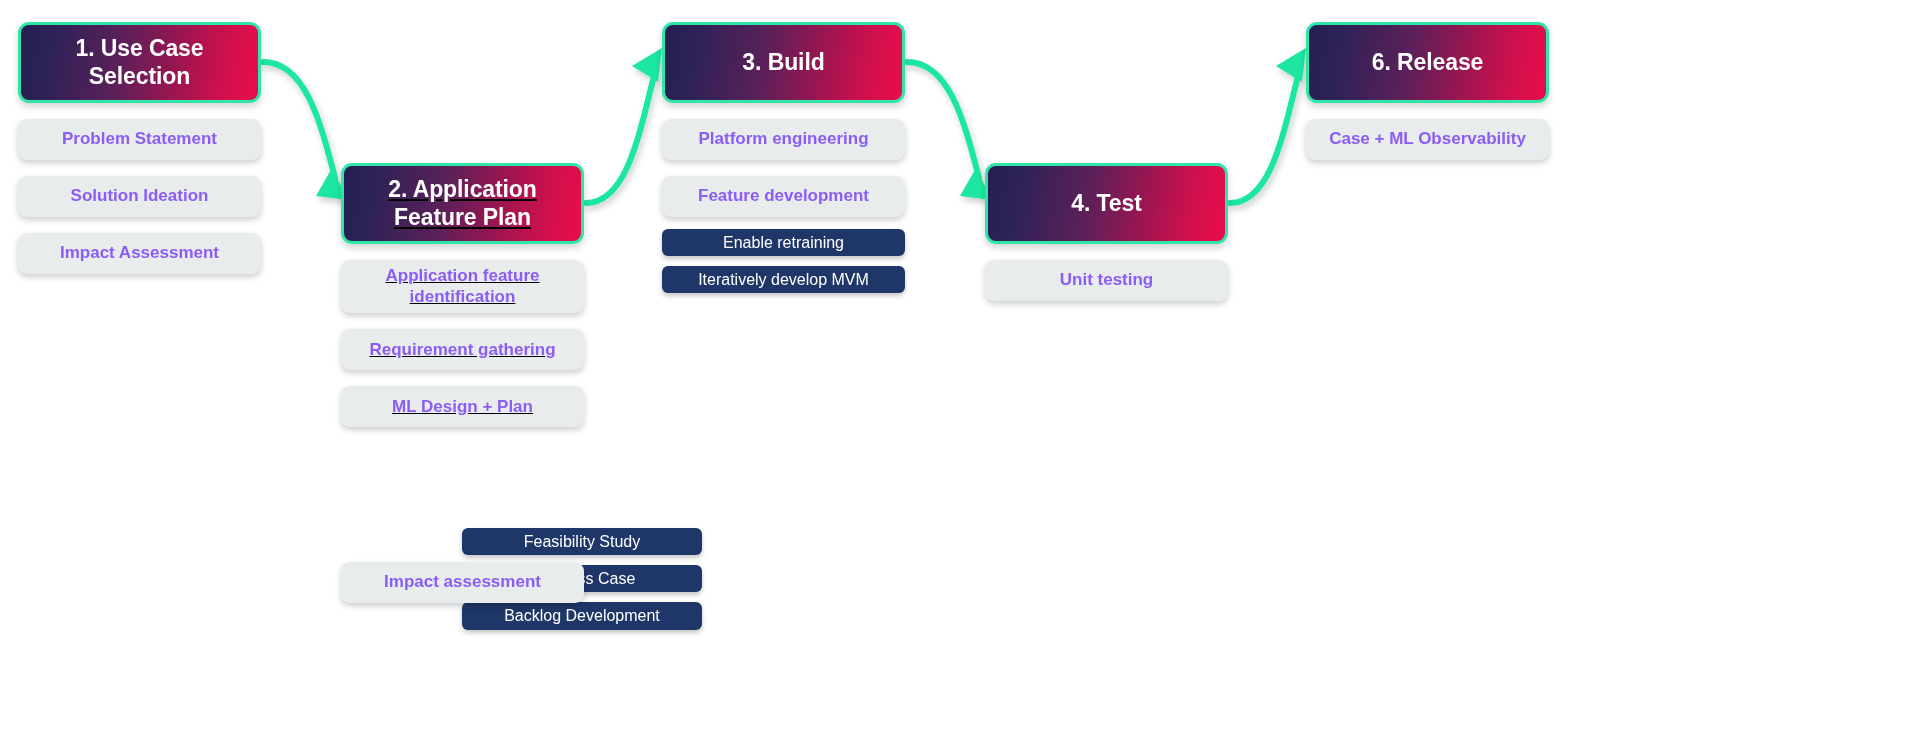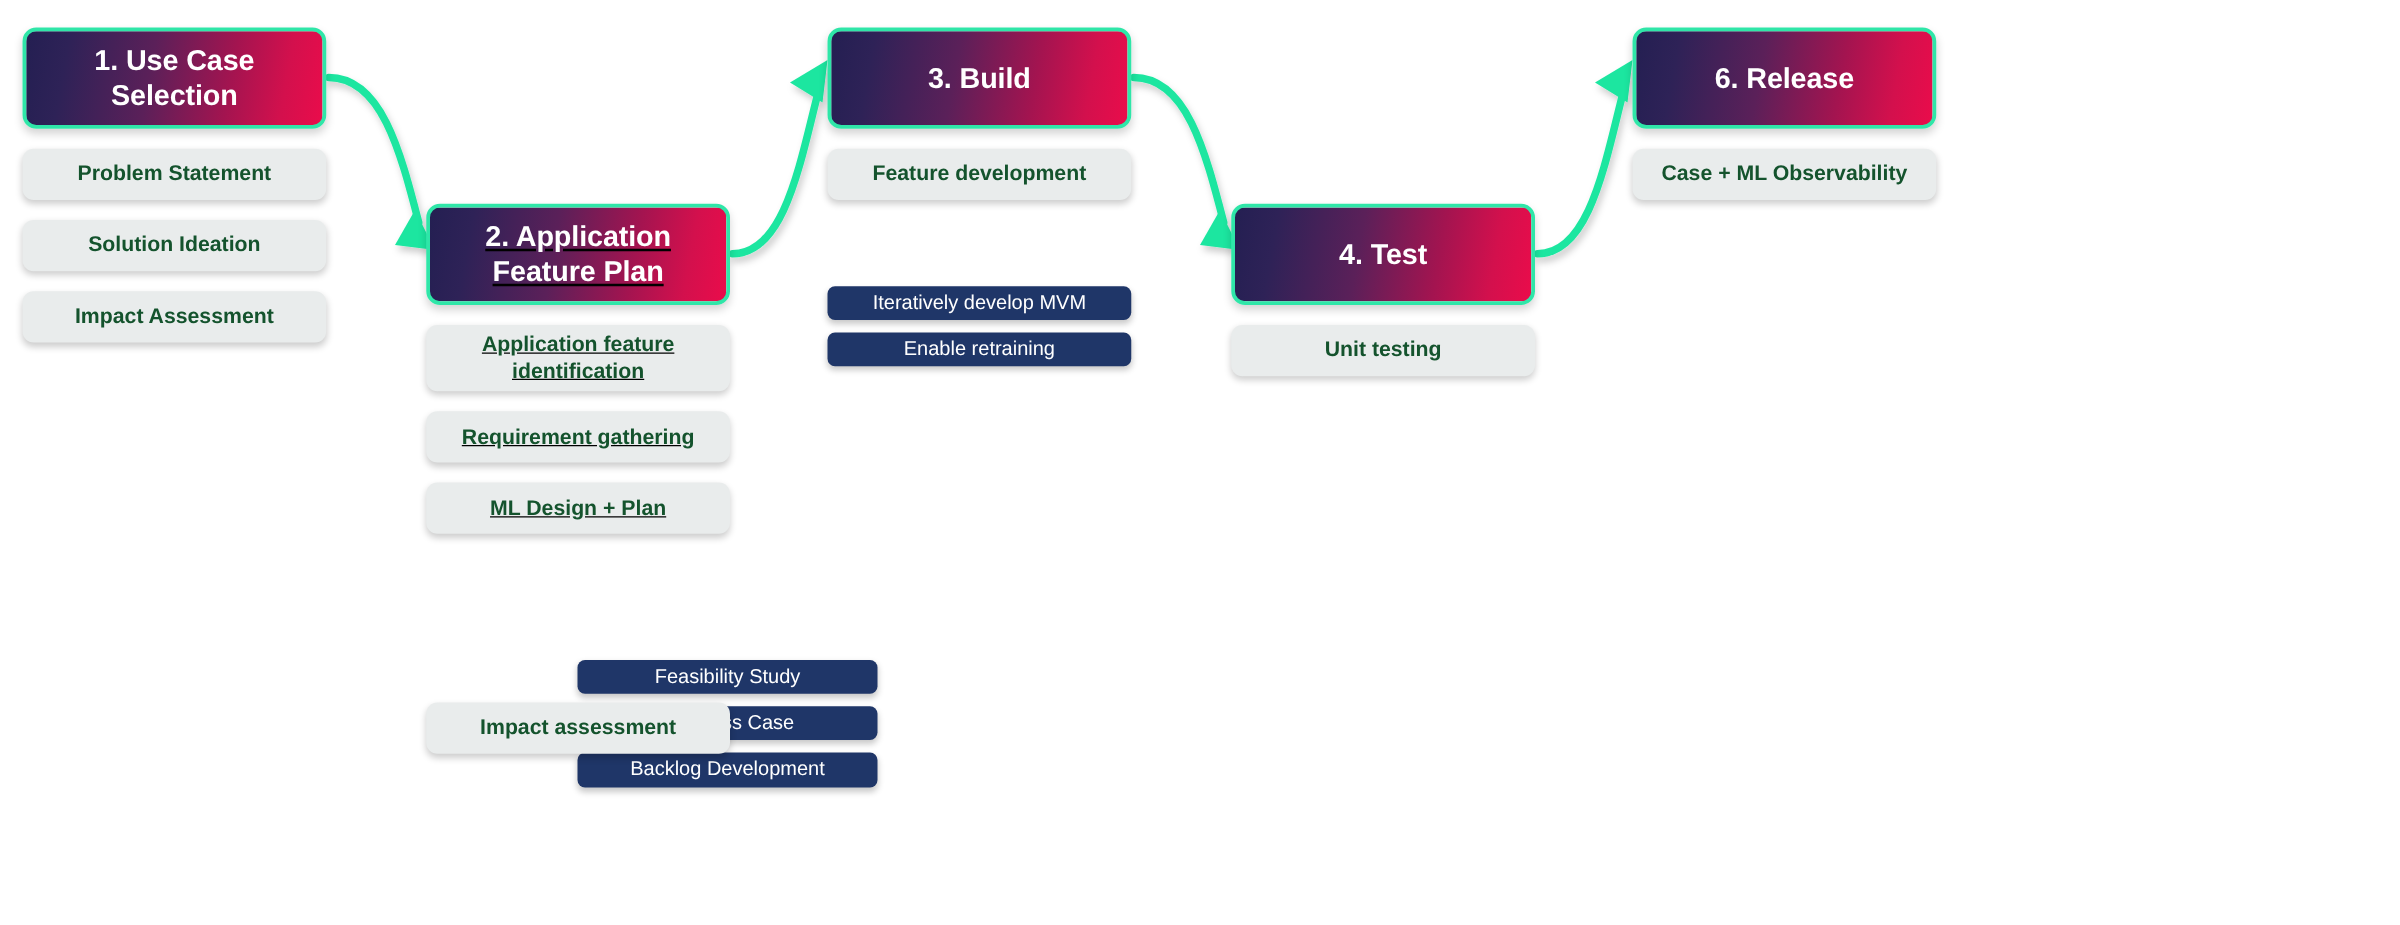"Problem Statement" .sub-item { color: #14532d -> #8b5cf6 }
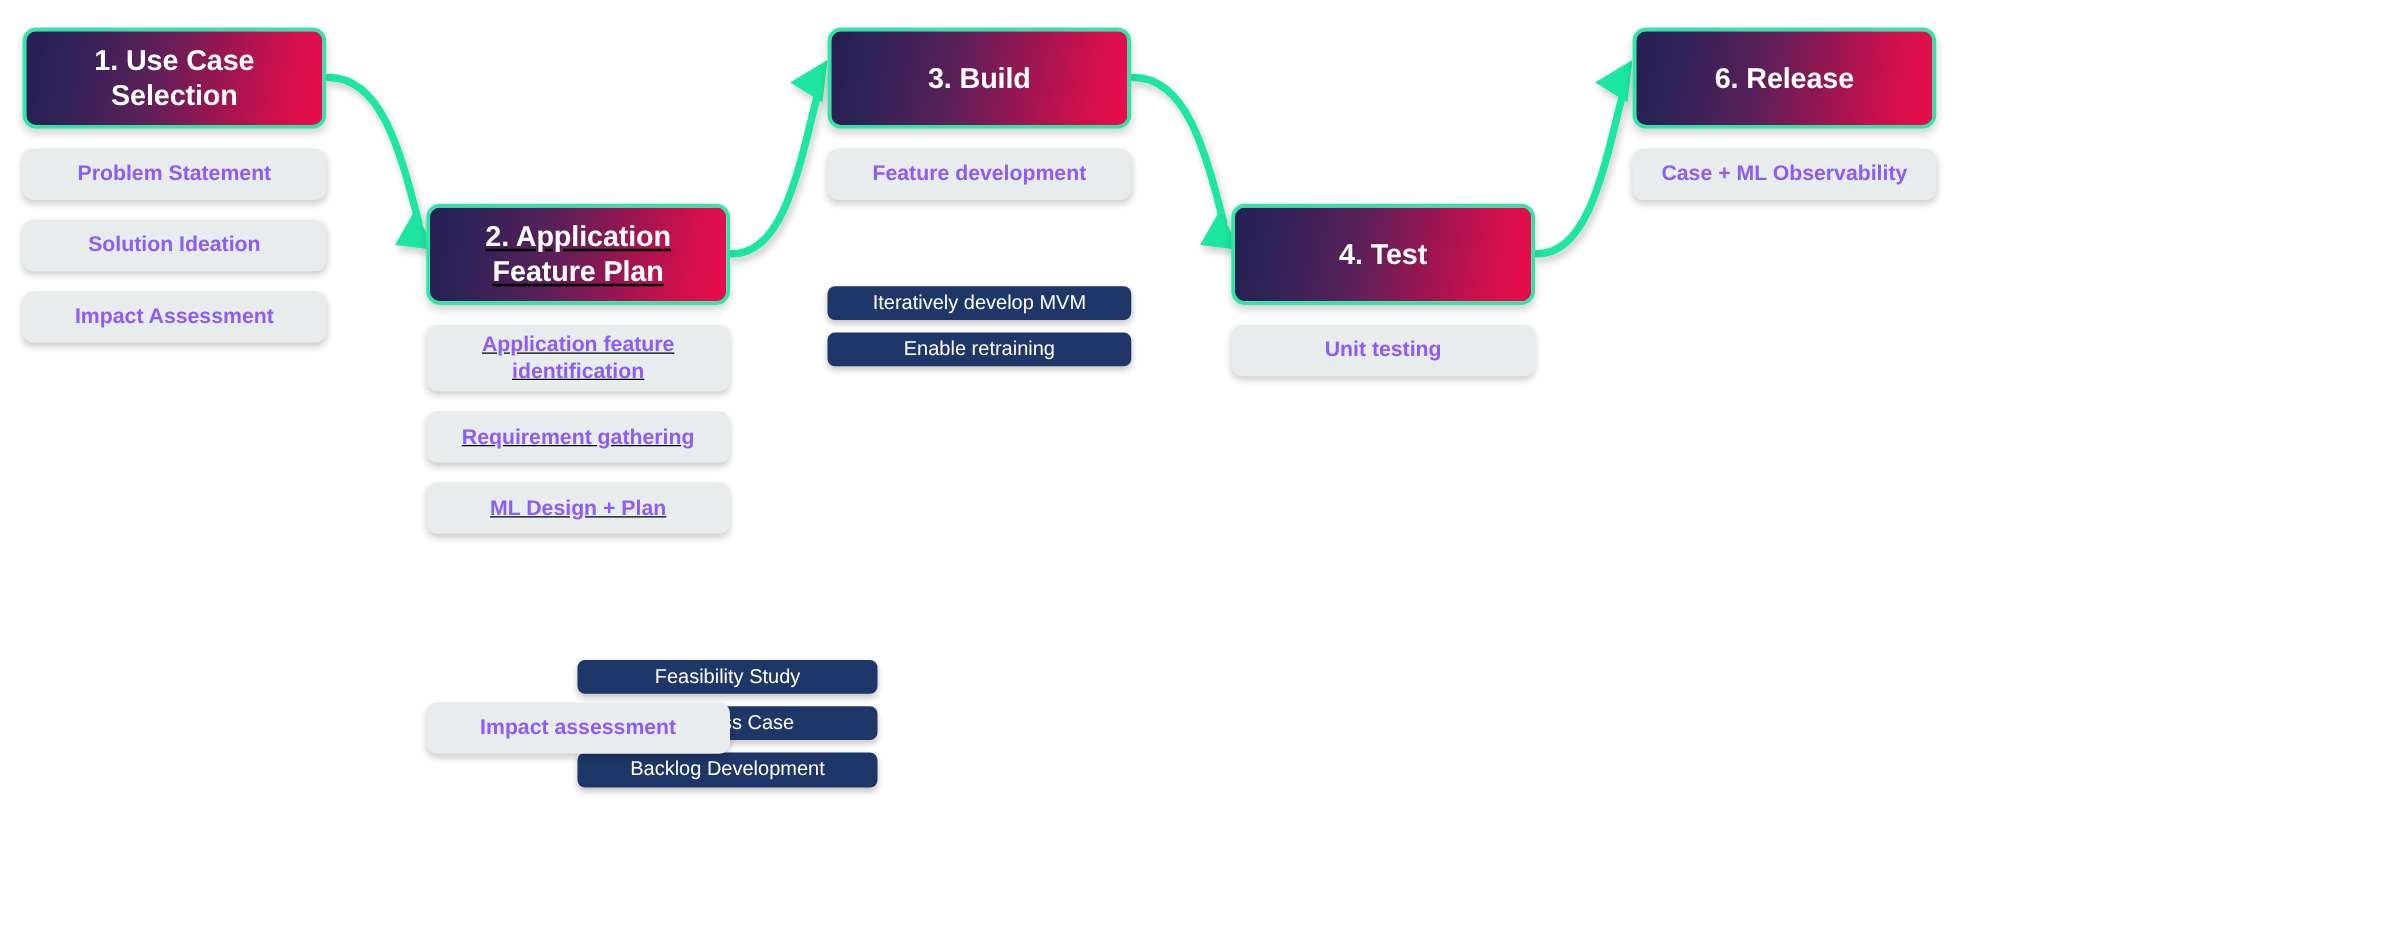"Platform engineering" div.sub-item { html: none -> <div>Platform engineering</div> }
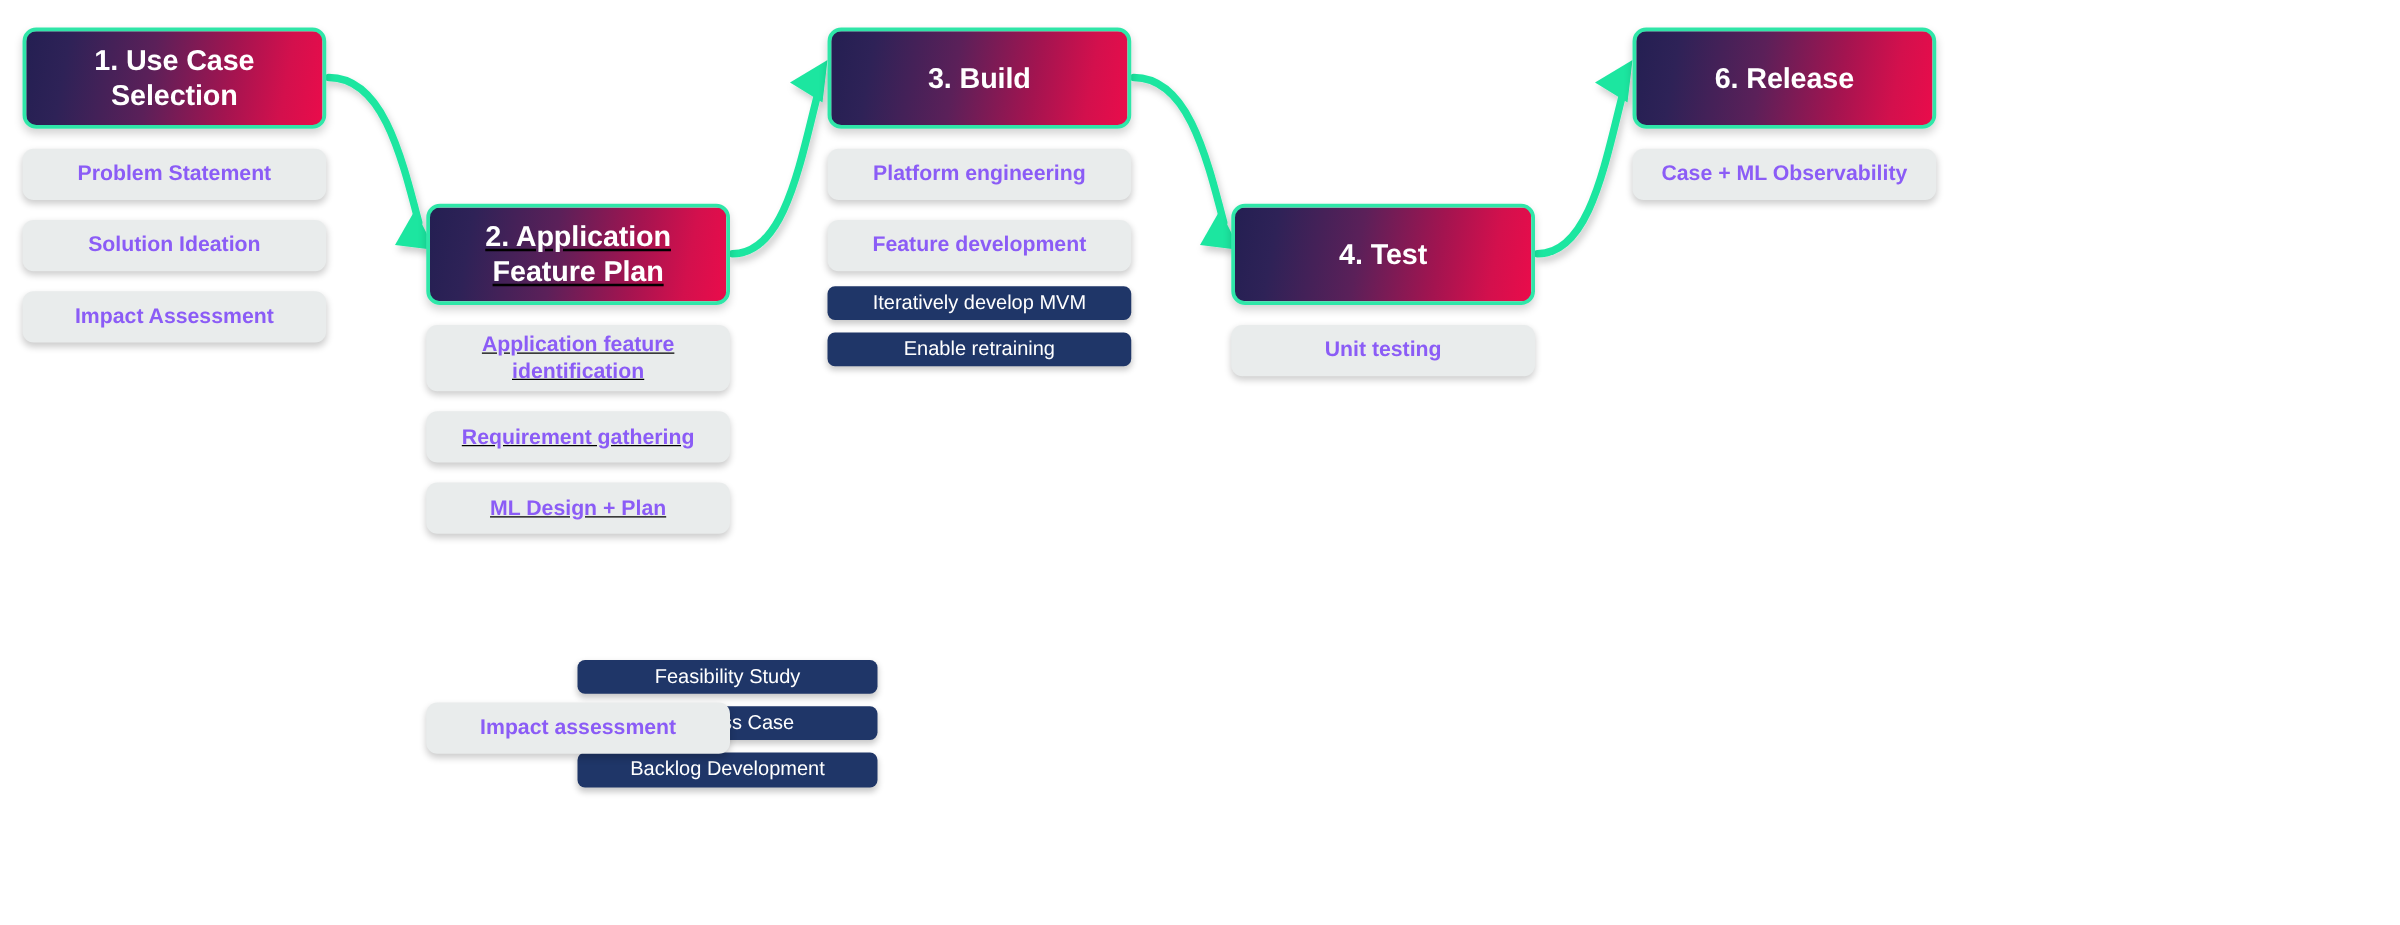"Iteratively develop MVM" div.navy-item { order: before "Enable retraining" -> after "Enable retraining" }
